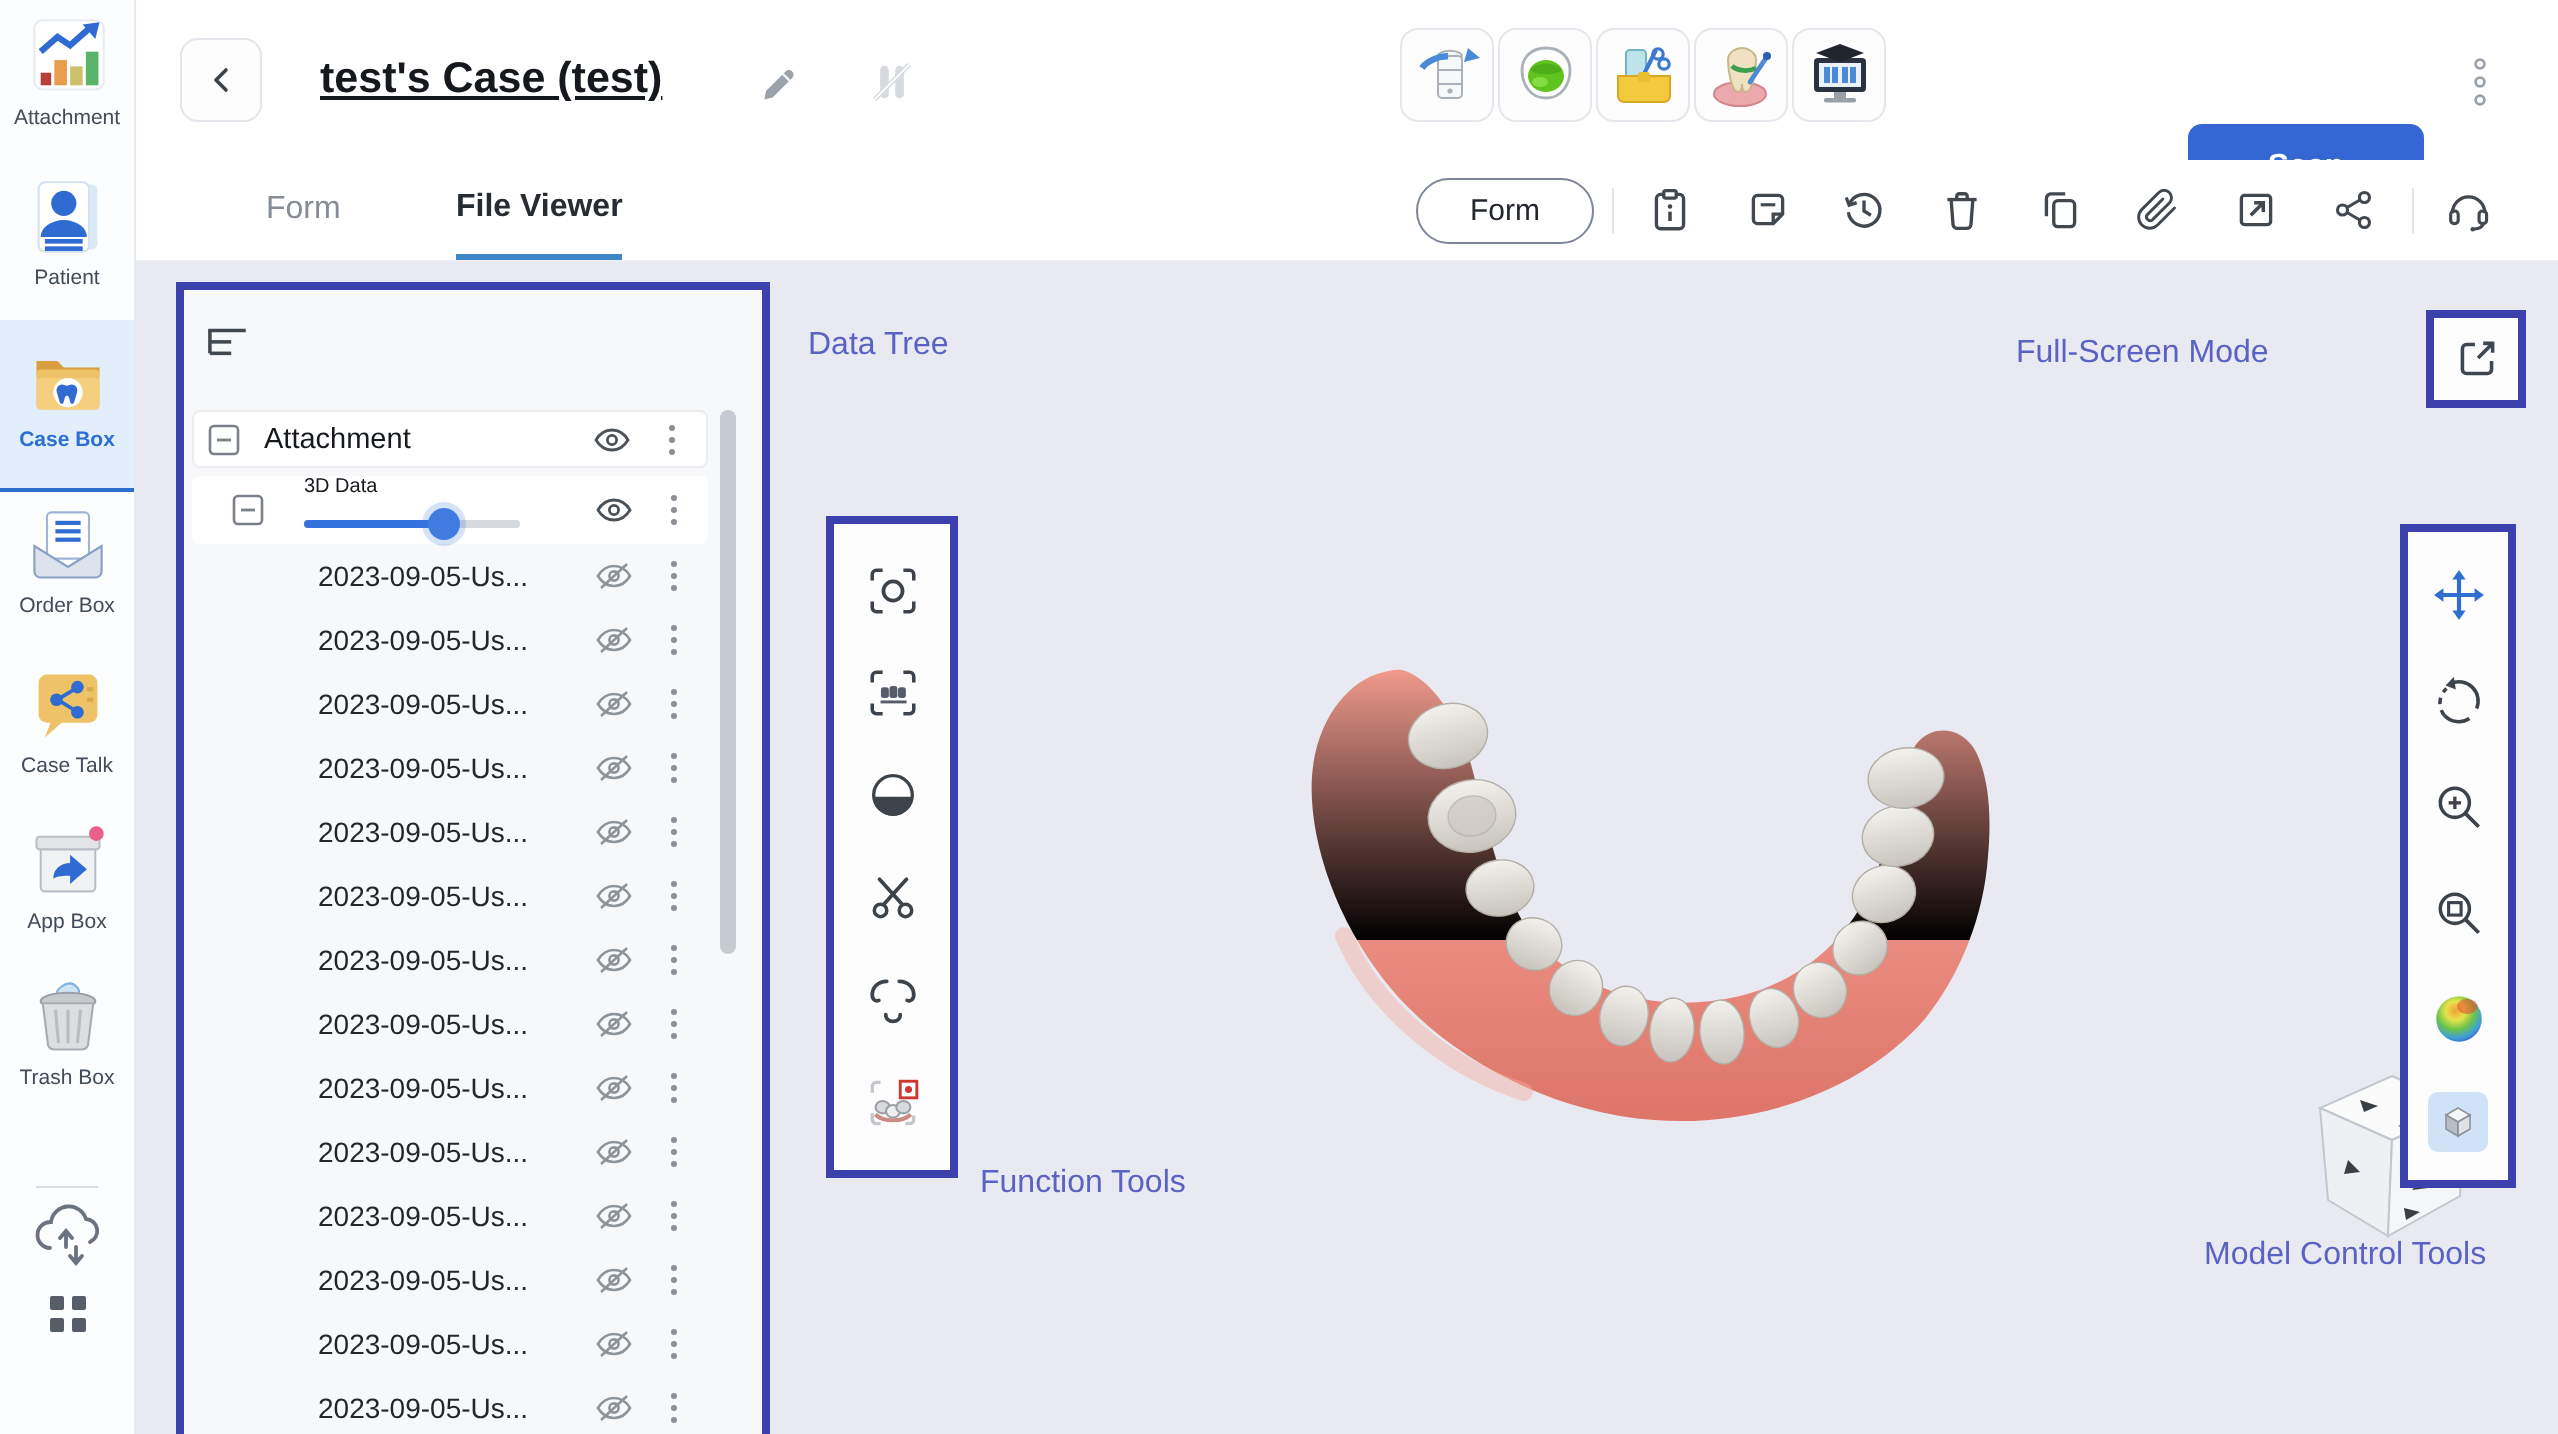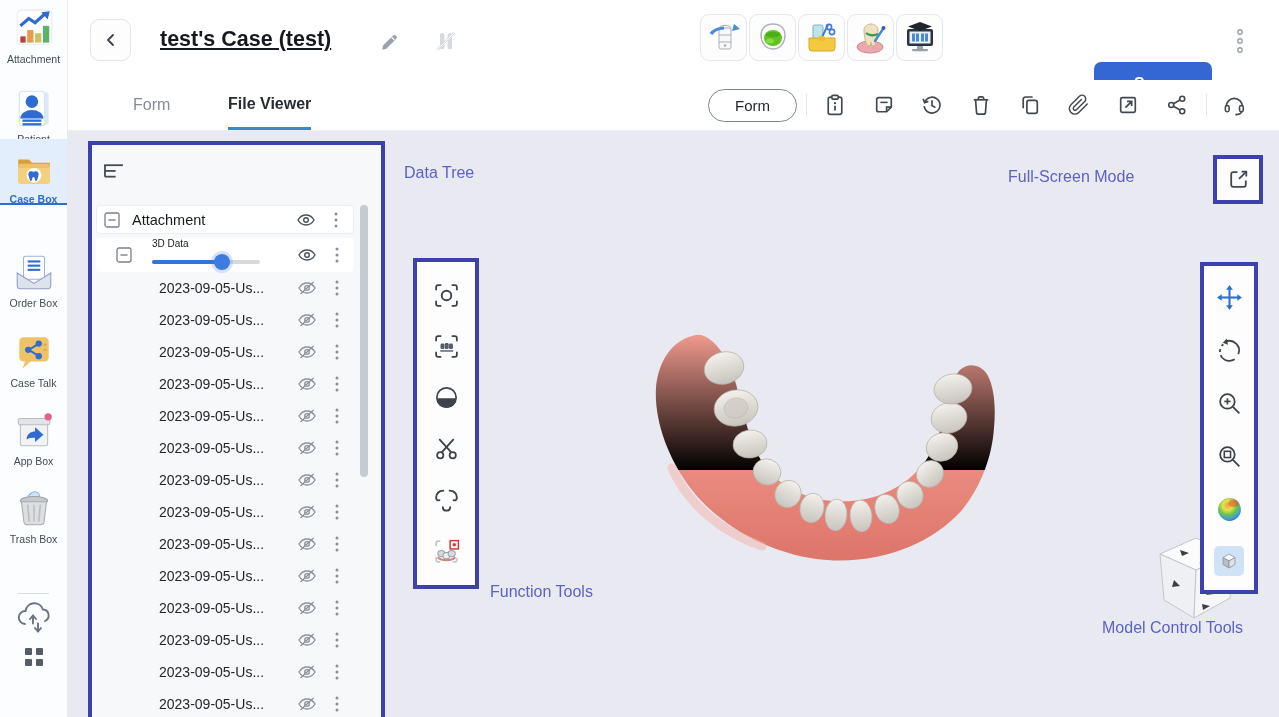"Case Box" div.sb-item { height: 66px -> 86px; top: 139px -> 160px }
